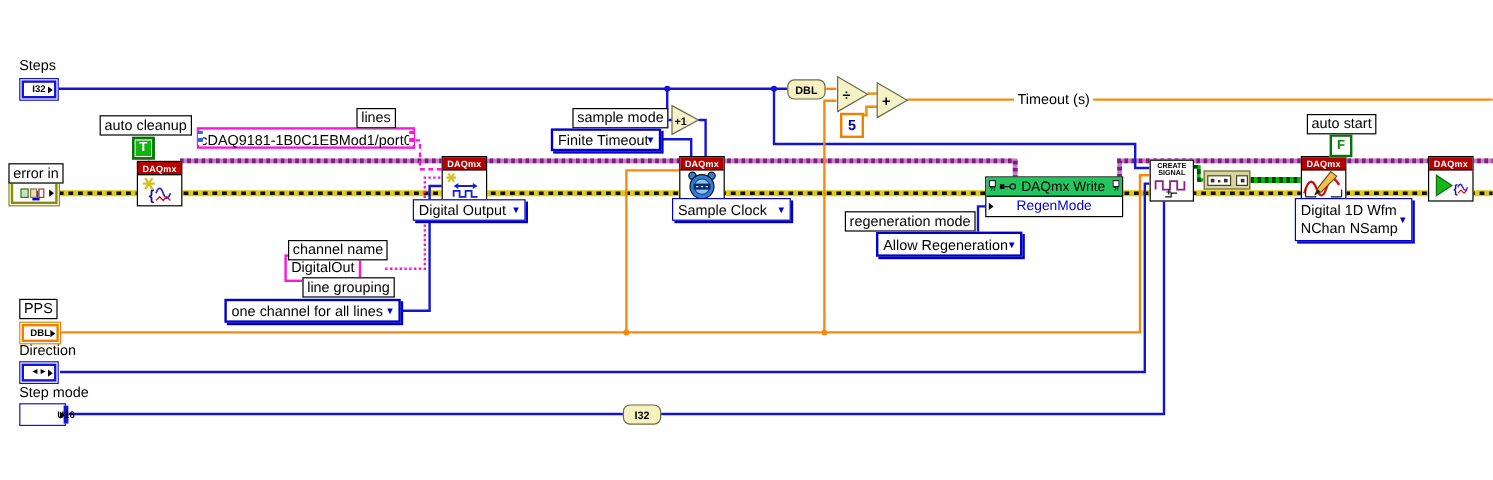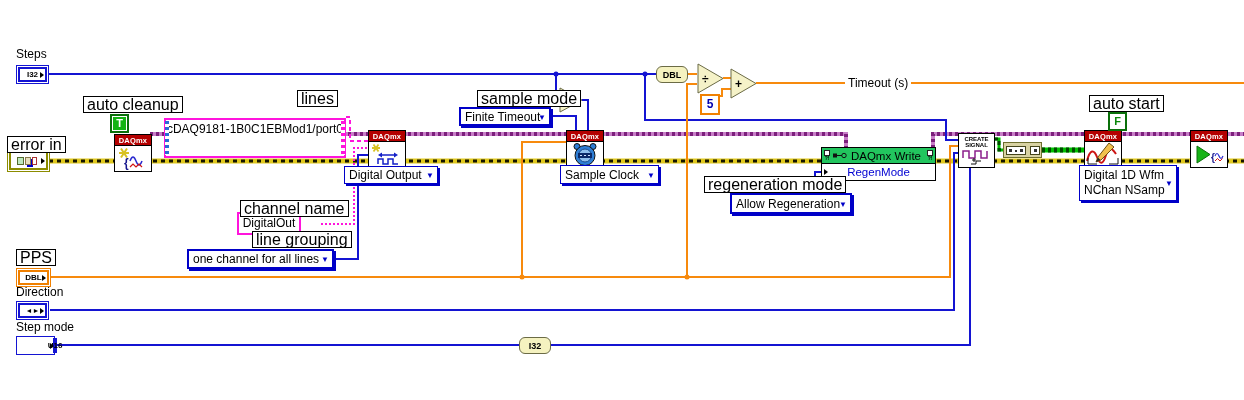"auto cleanup" .lbl { font-size: 16px -> 12px }
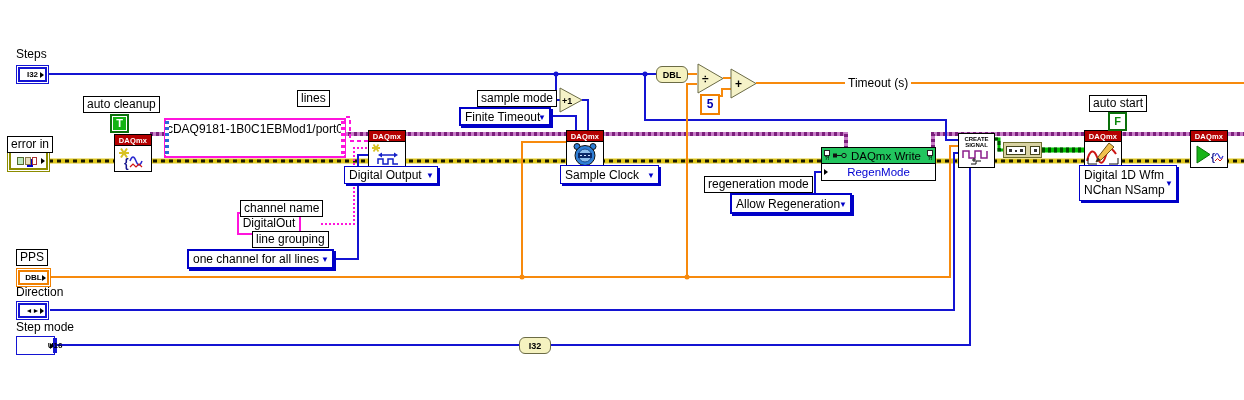"cDAQ9181-1B0C1EBMod1/port0" div.const-pink { height: 40px -> 18px; top: 118px -> 106px }
